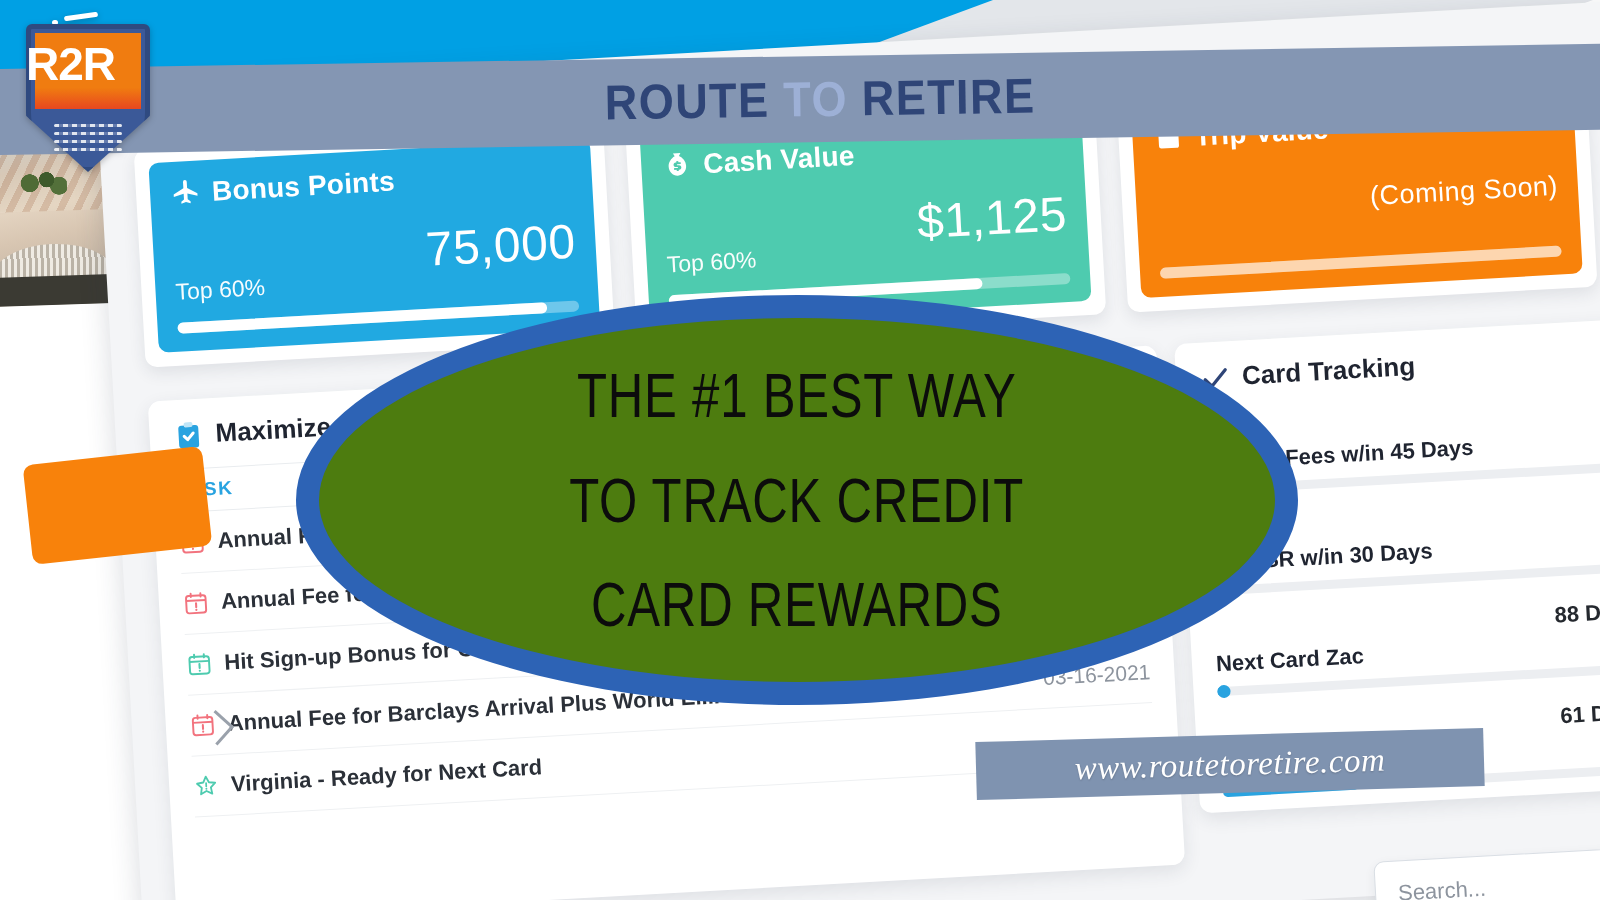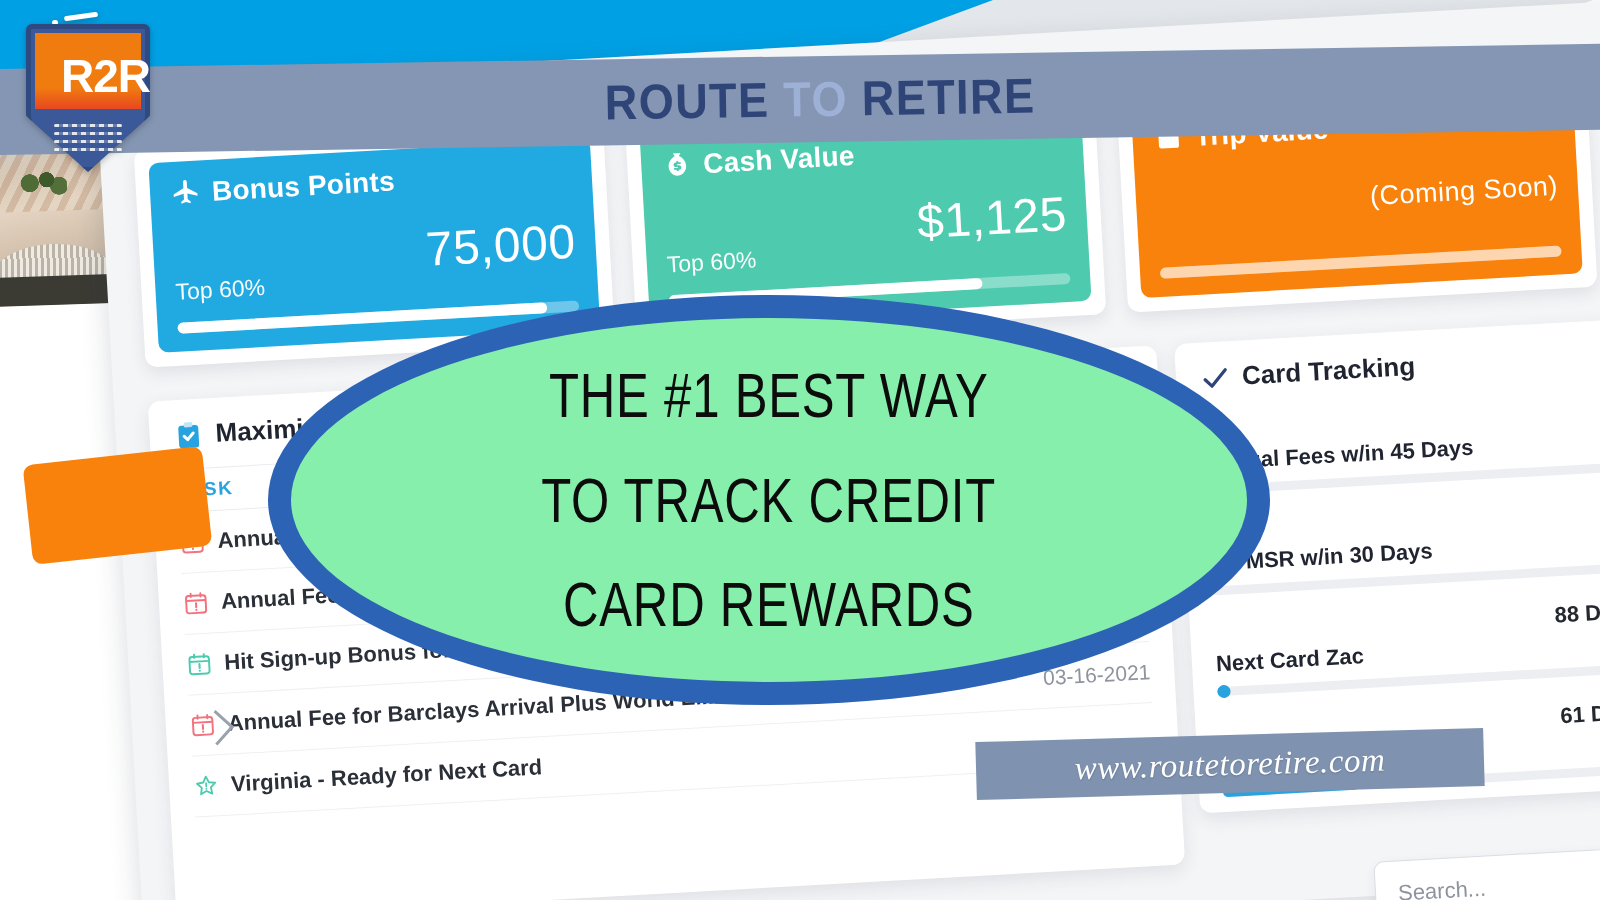"R2R" .logo .r2r { text-align: right -> left; top: 20px -> 8px }
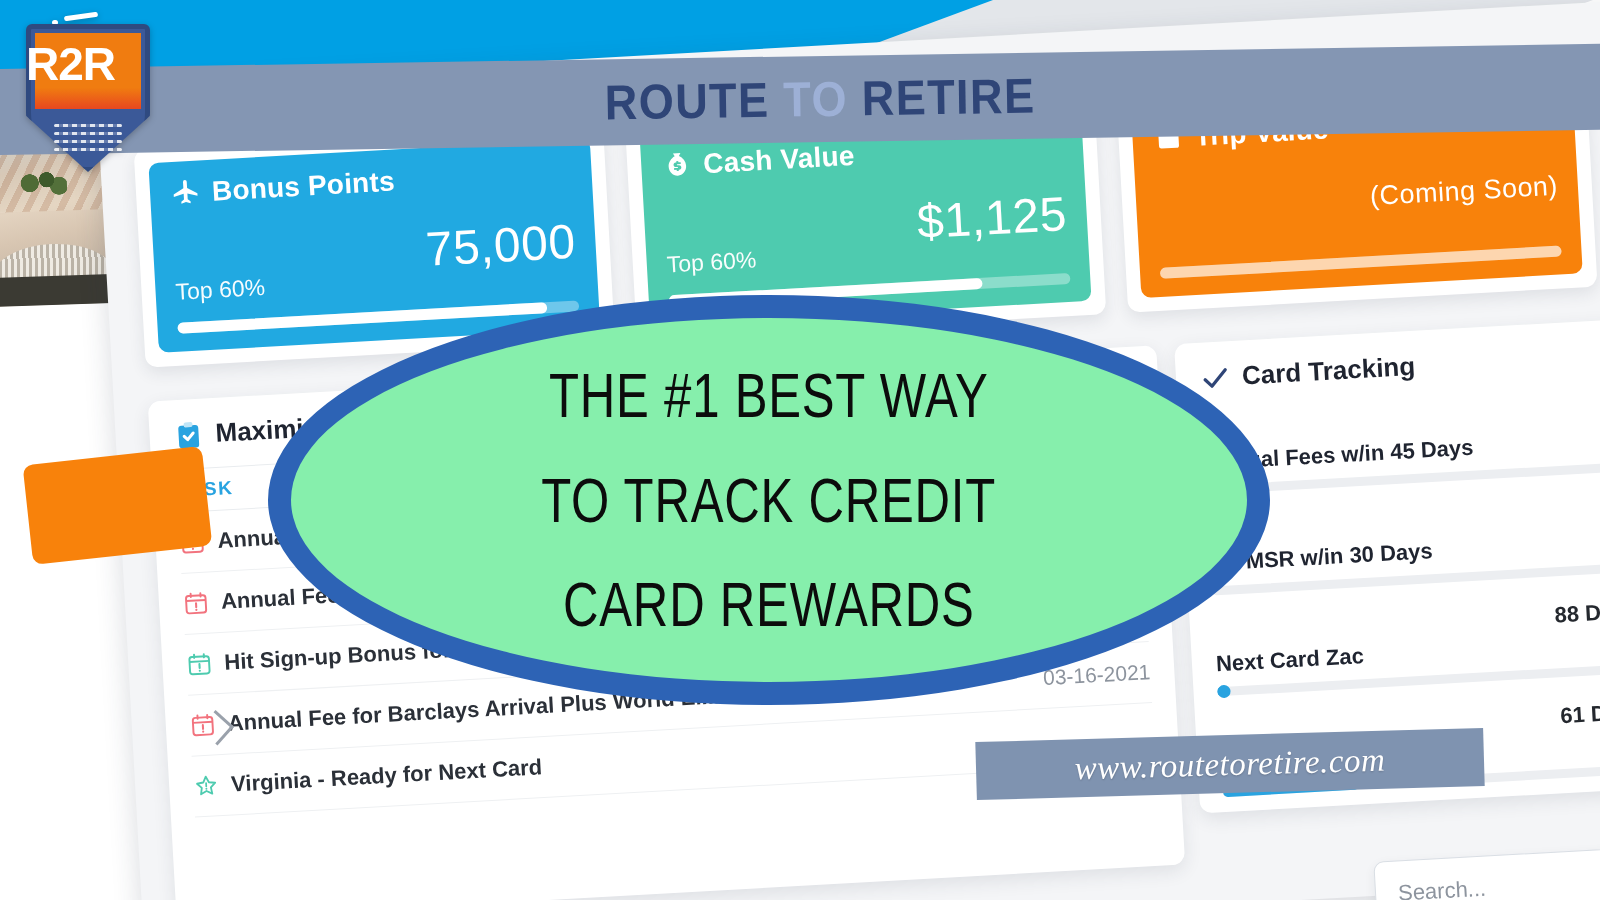"THE #1 BEST WAY" .overlay { background: #86efac -> #4d7c0f; left: 268px -> 296px }
